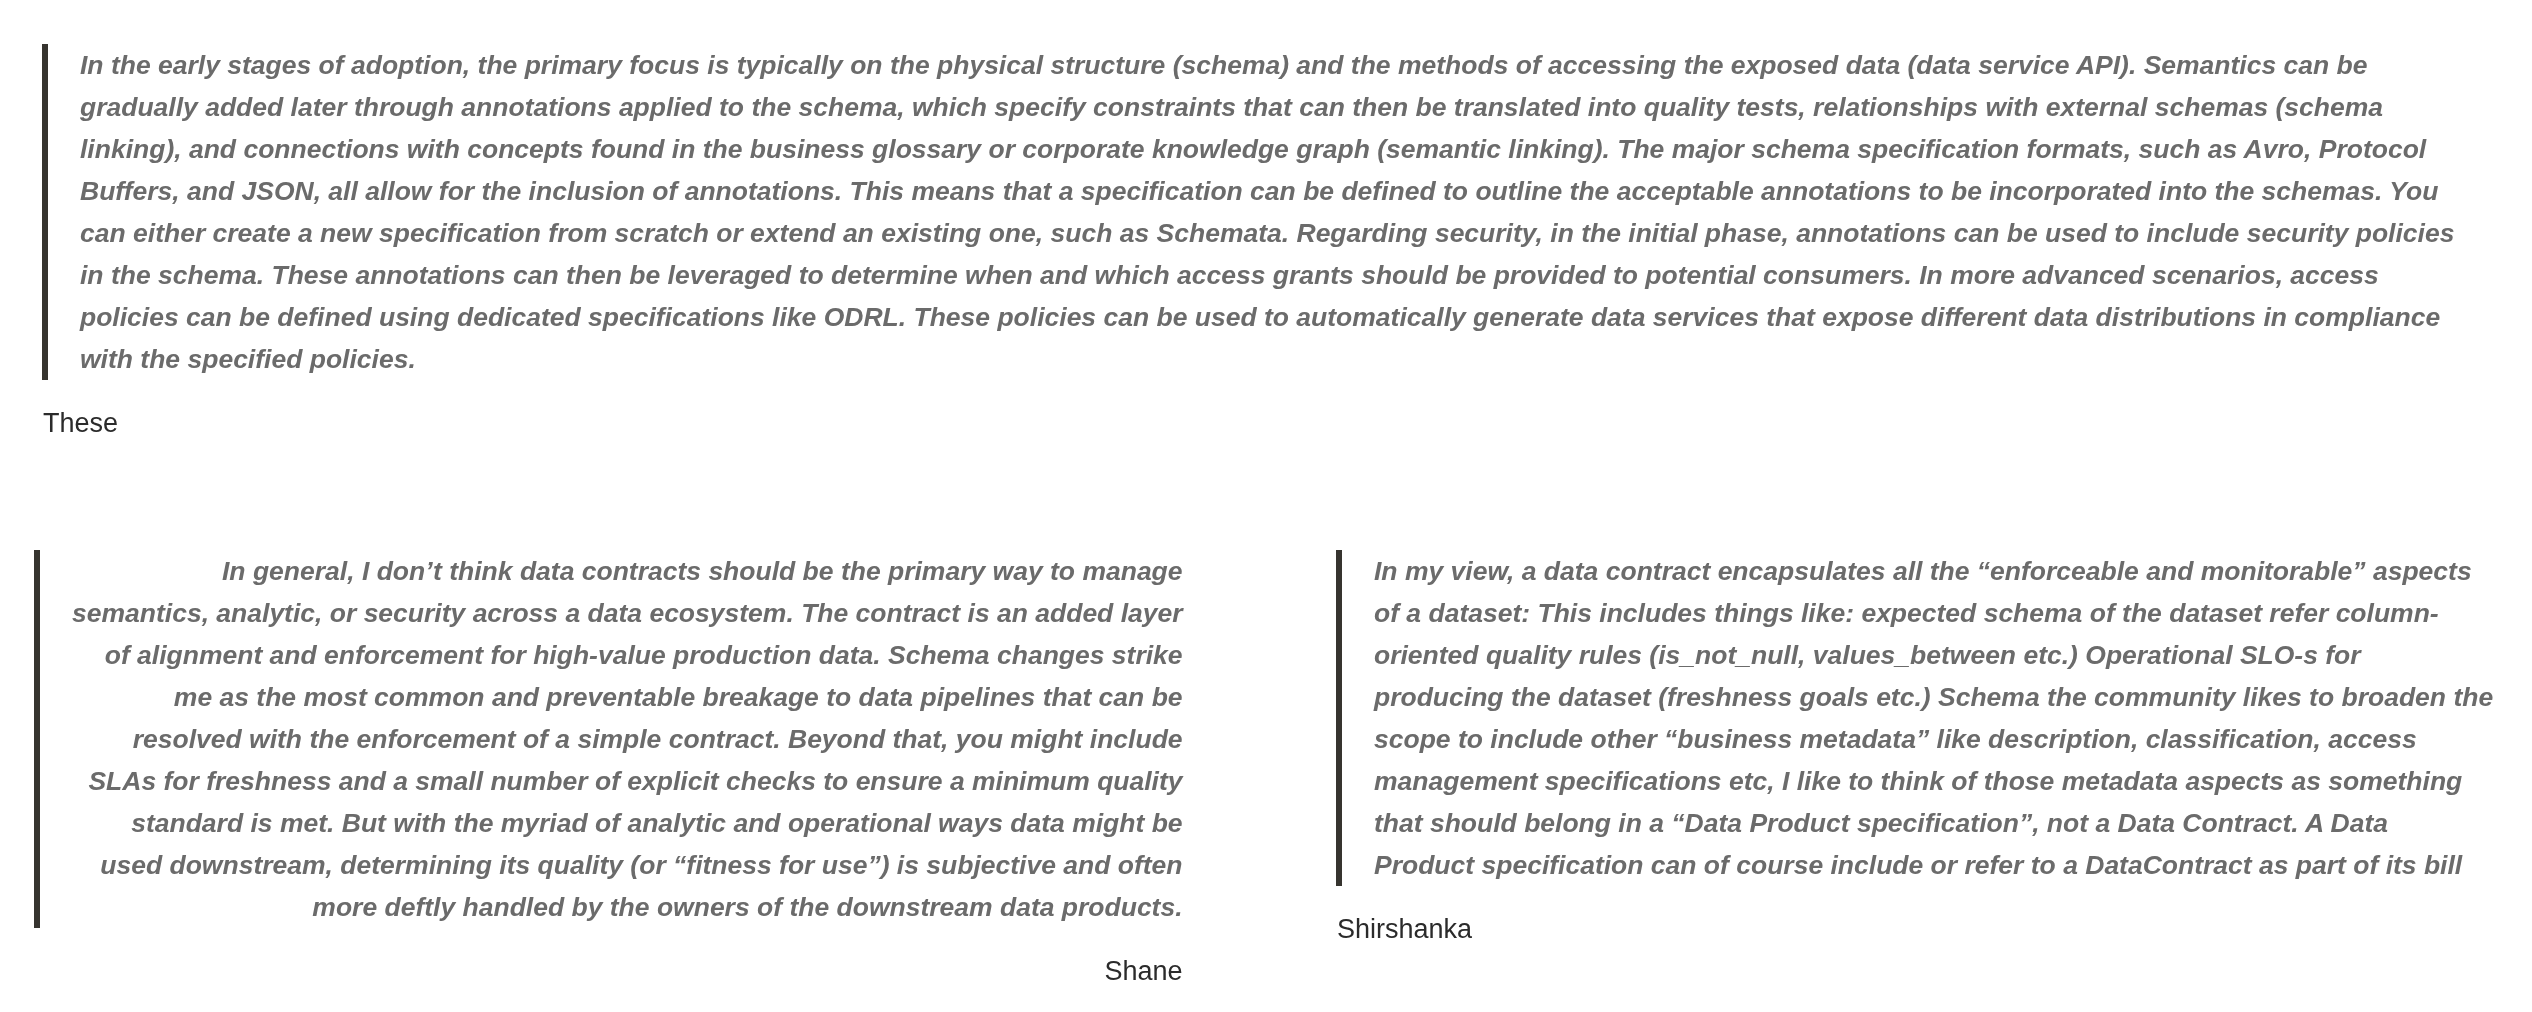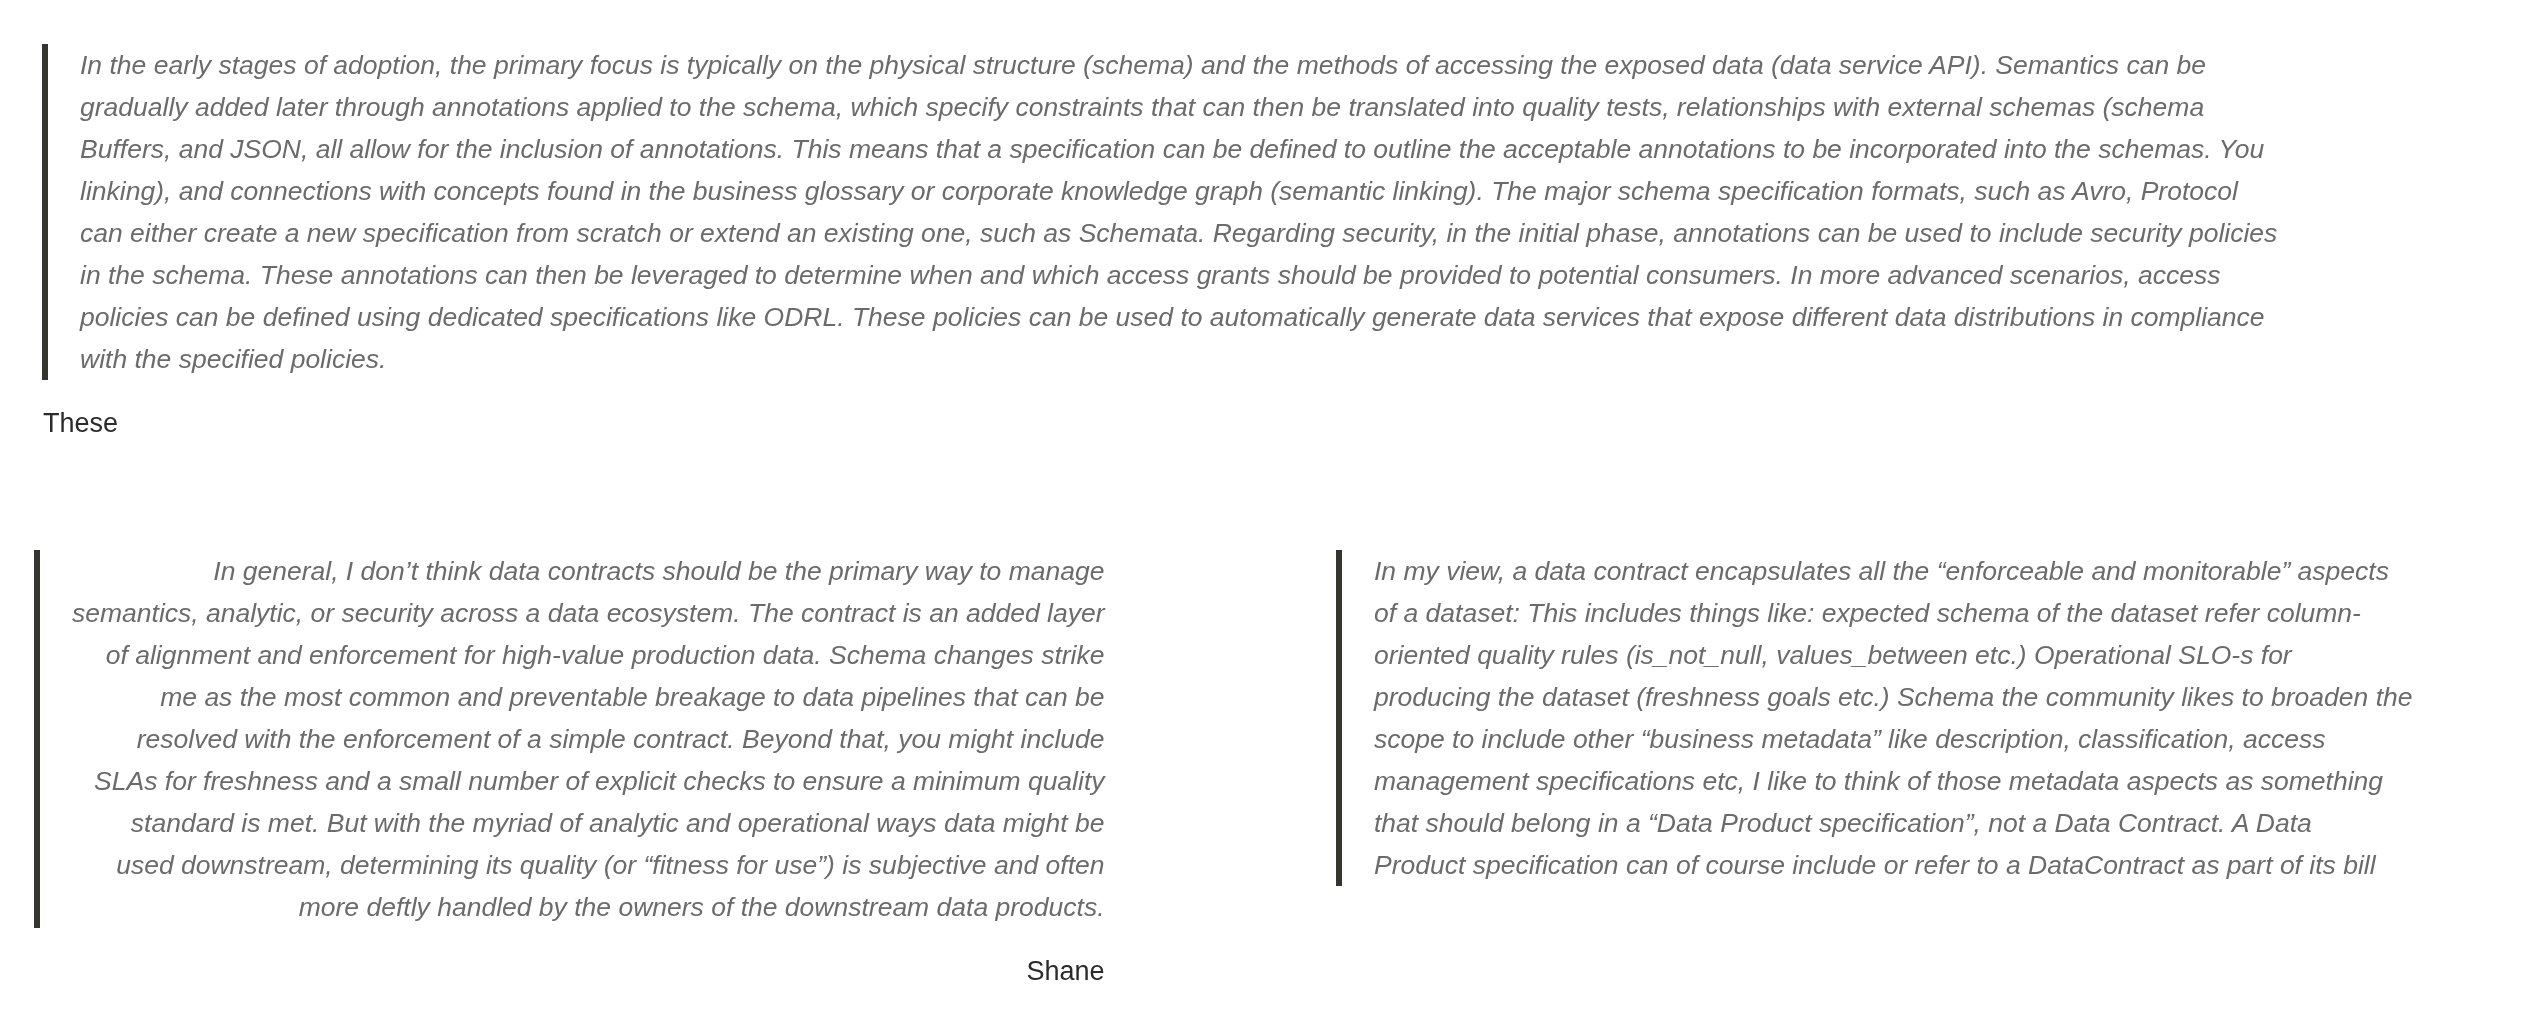"In the early stages of" .quote .line { font-weight: none -> bold }
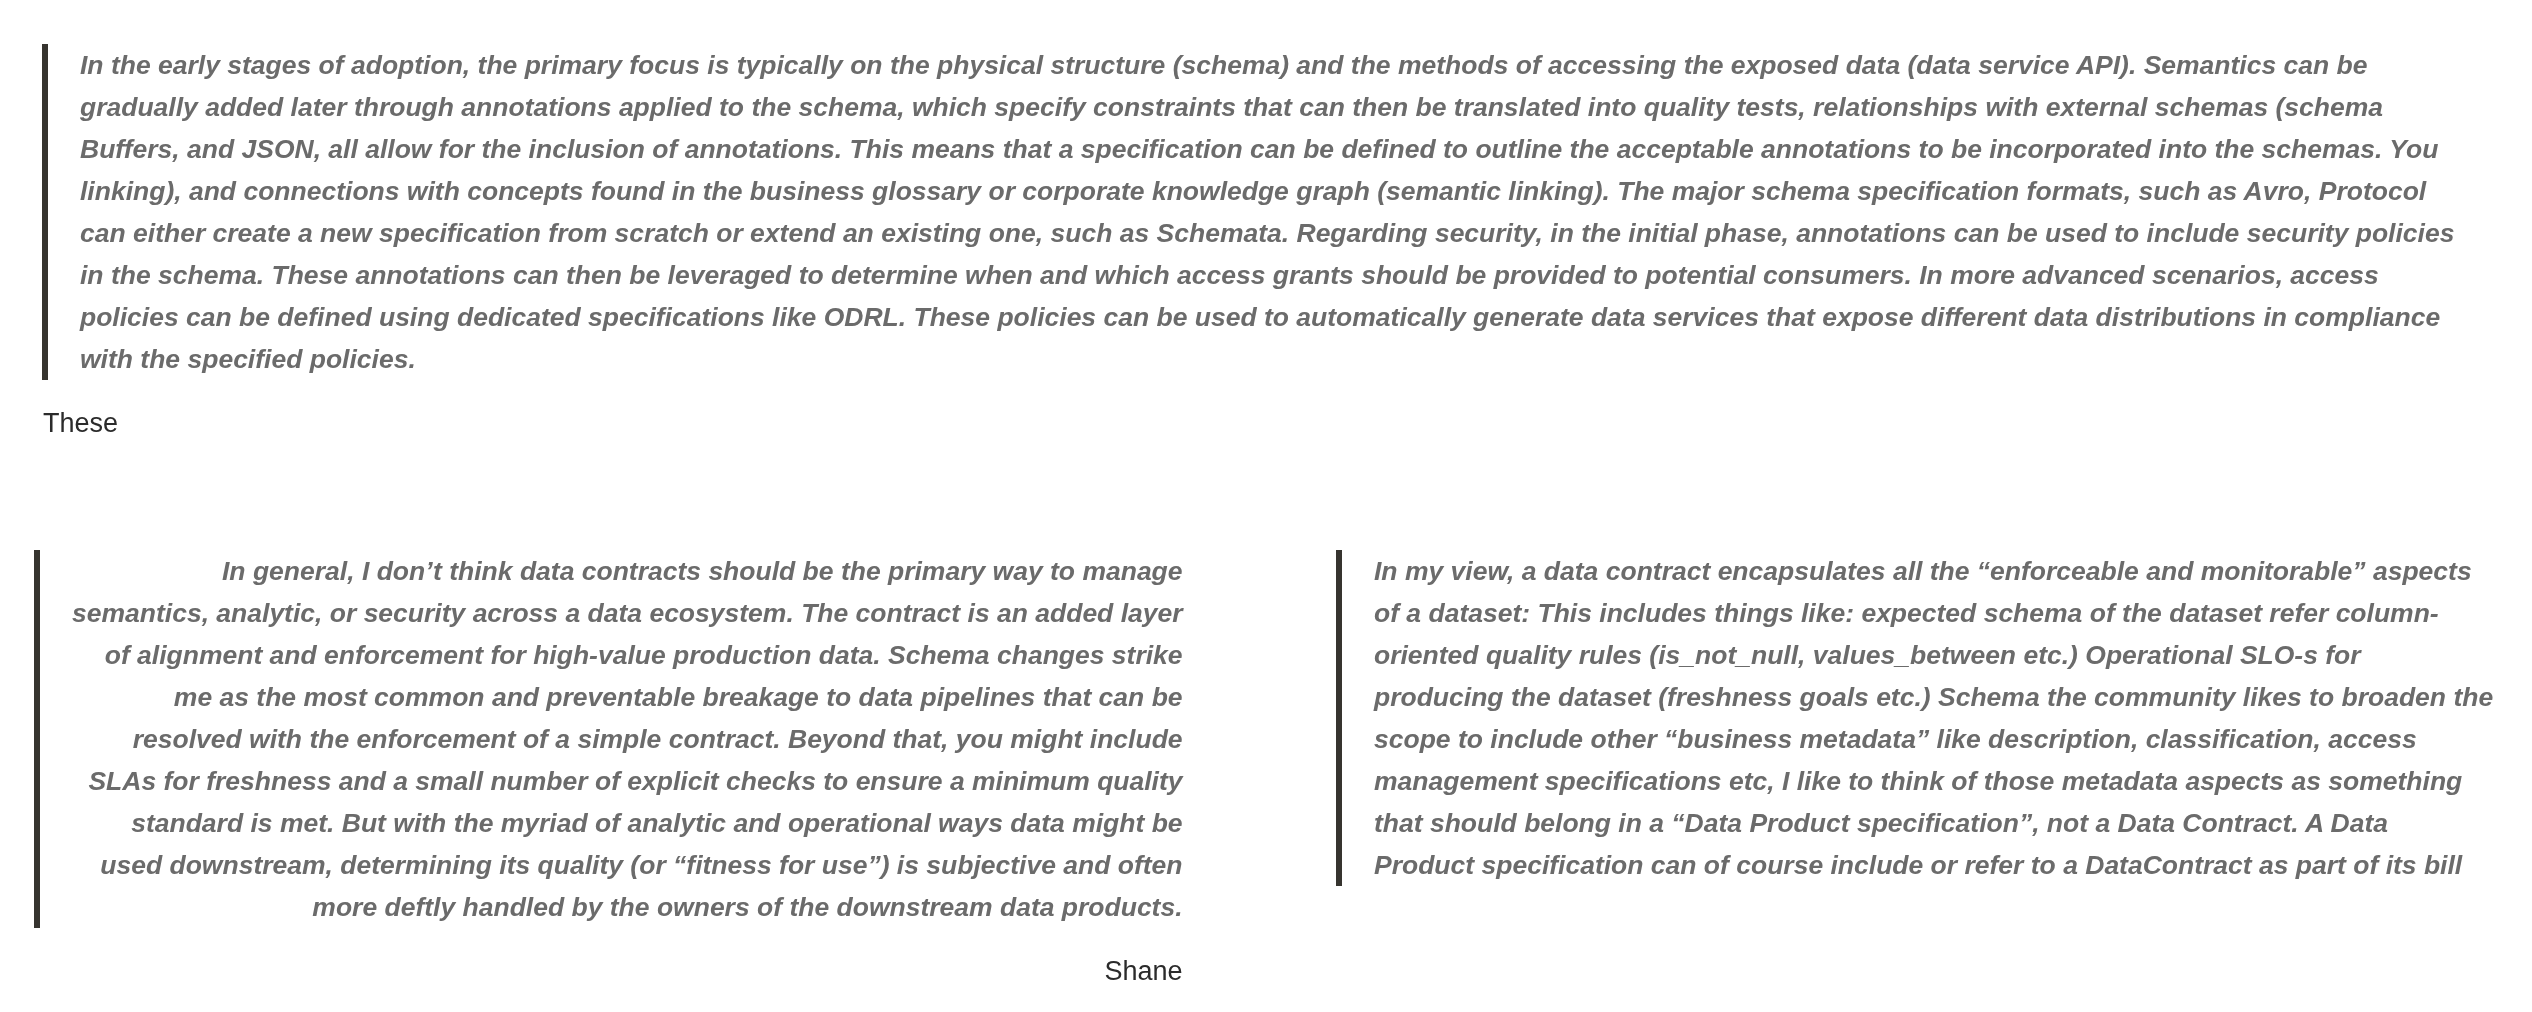"Buffers, and JSON, all allow" span.line { order: before "linking), and connections with concepts" -> after "linking), and connections with concepts" }
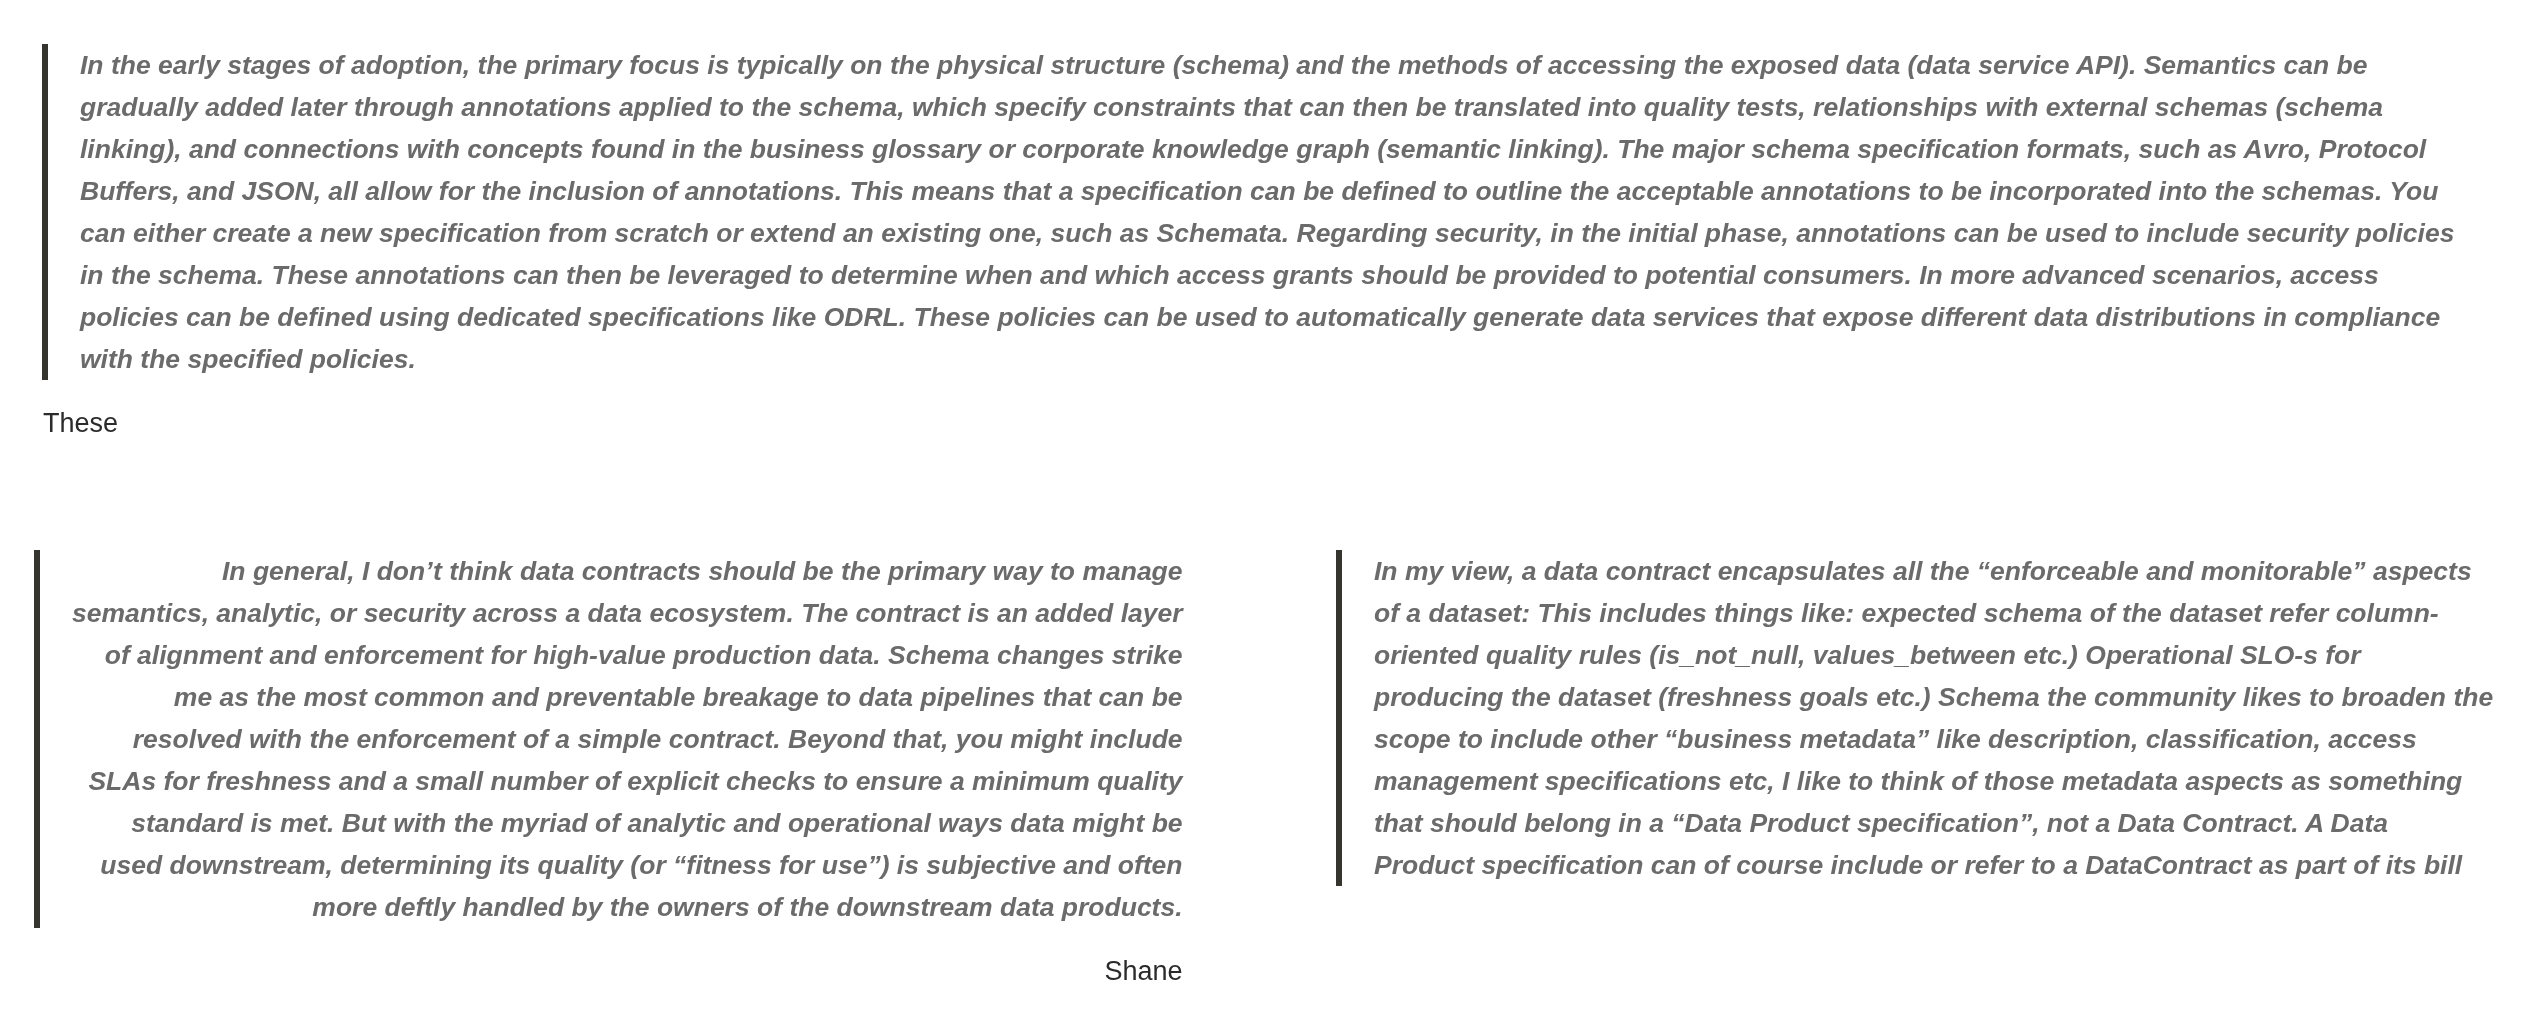"Shirshanka" div.author { html: none -> <div>Shirshanka</div> }
